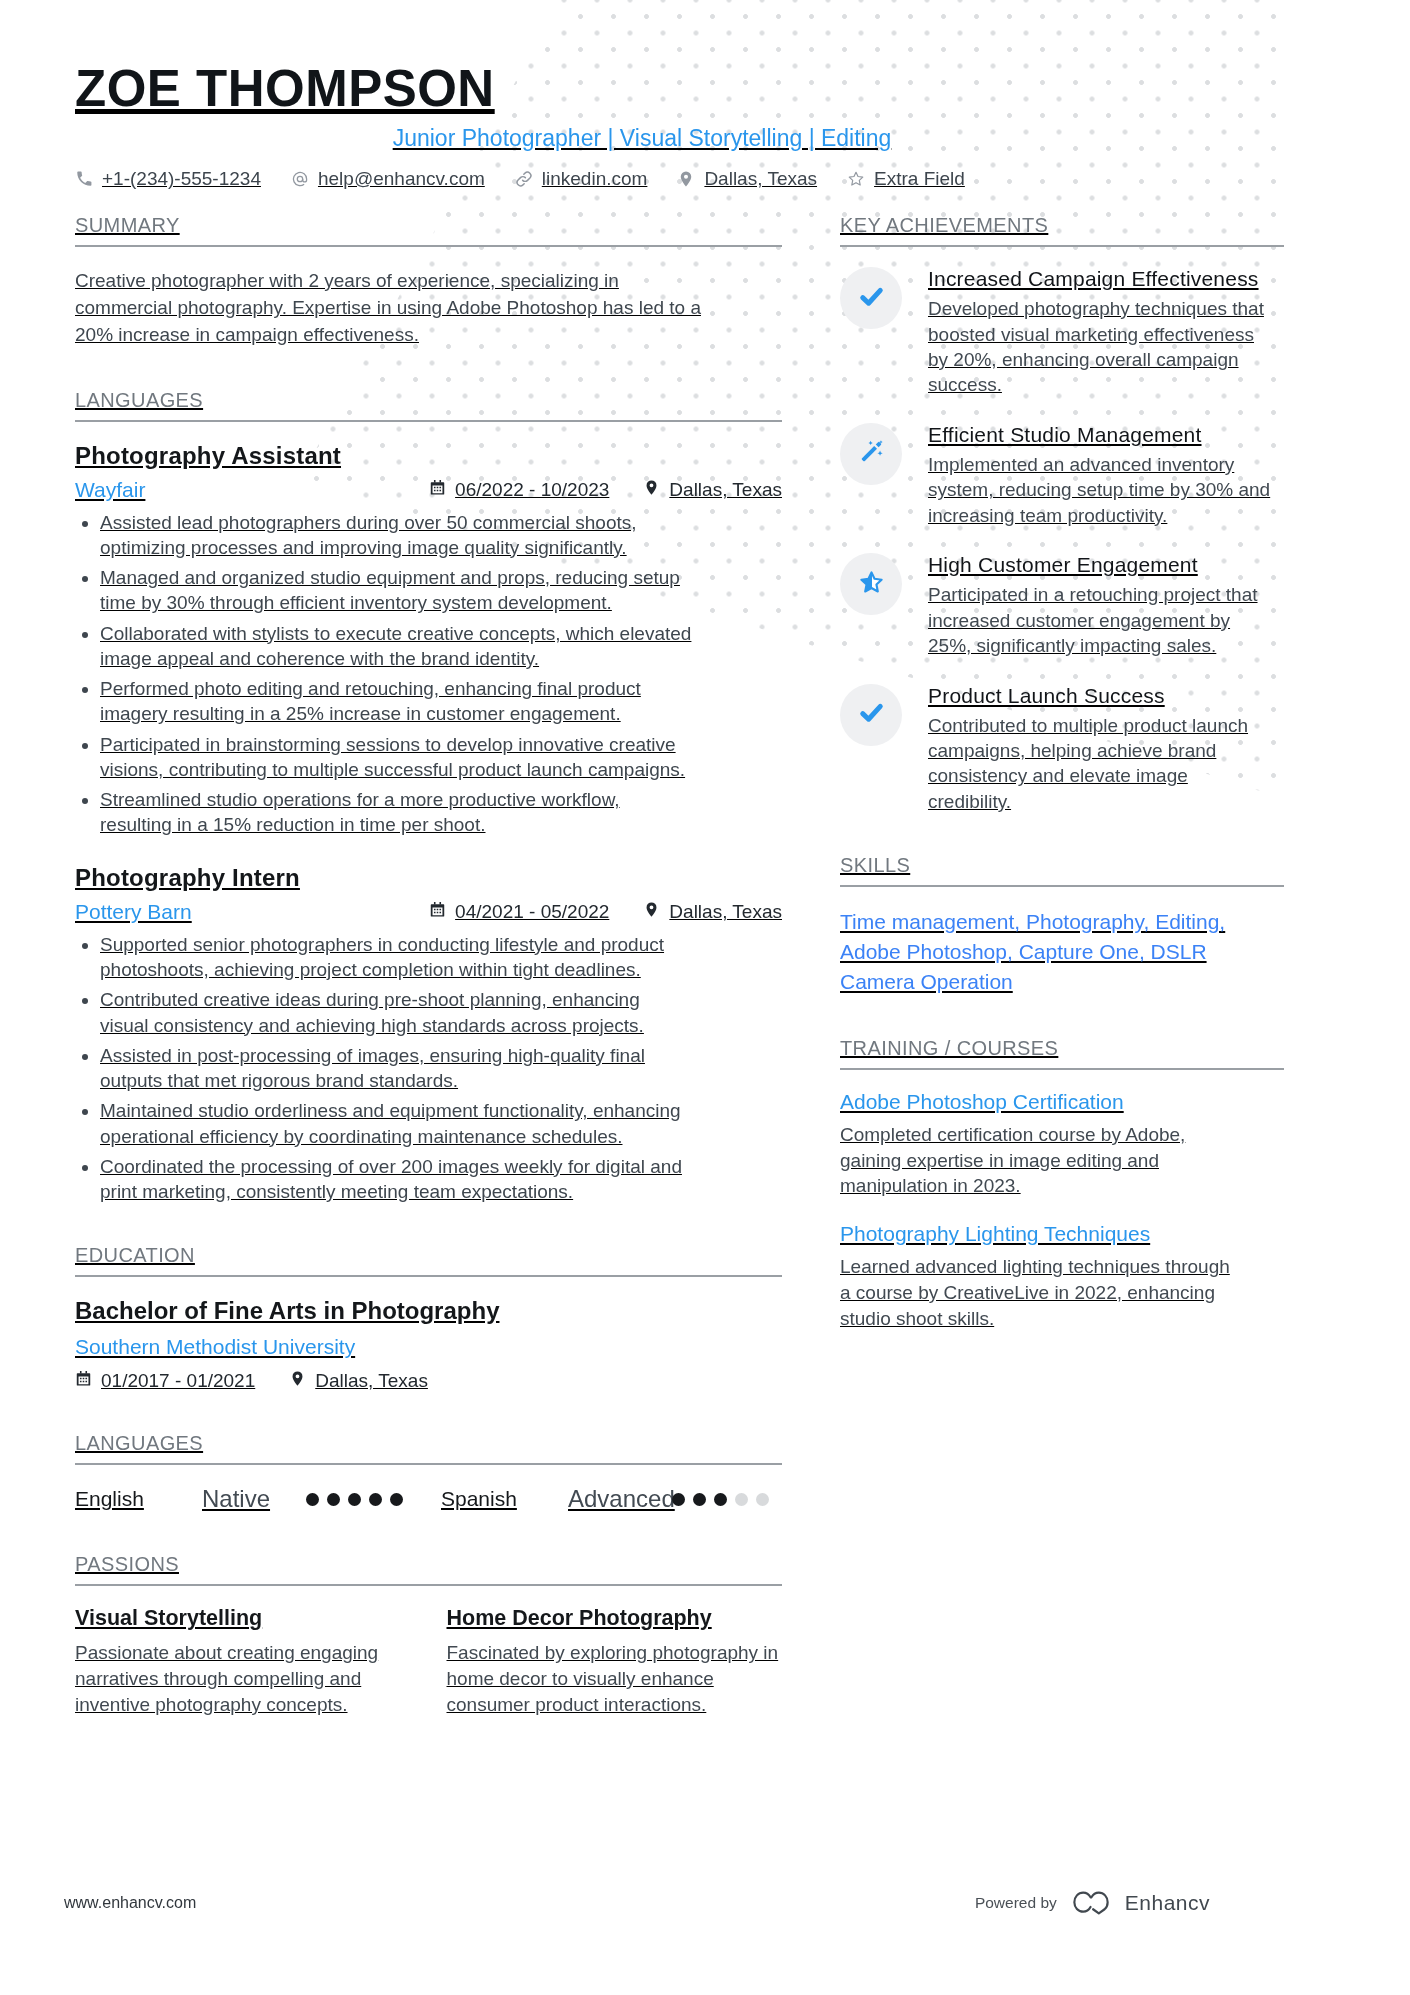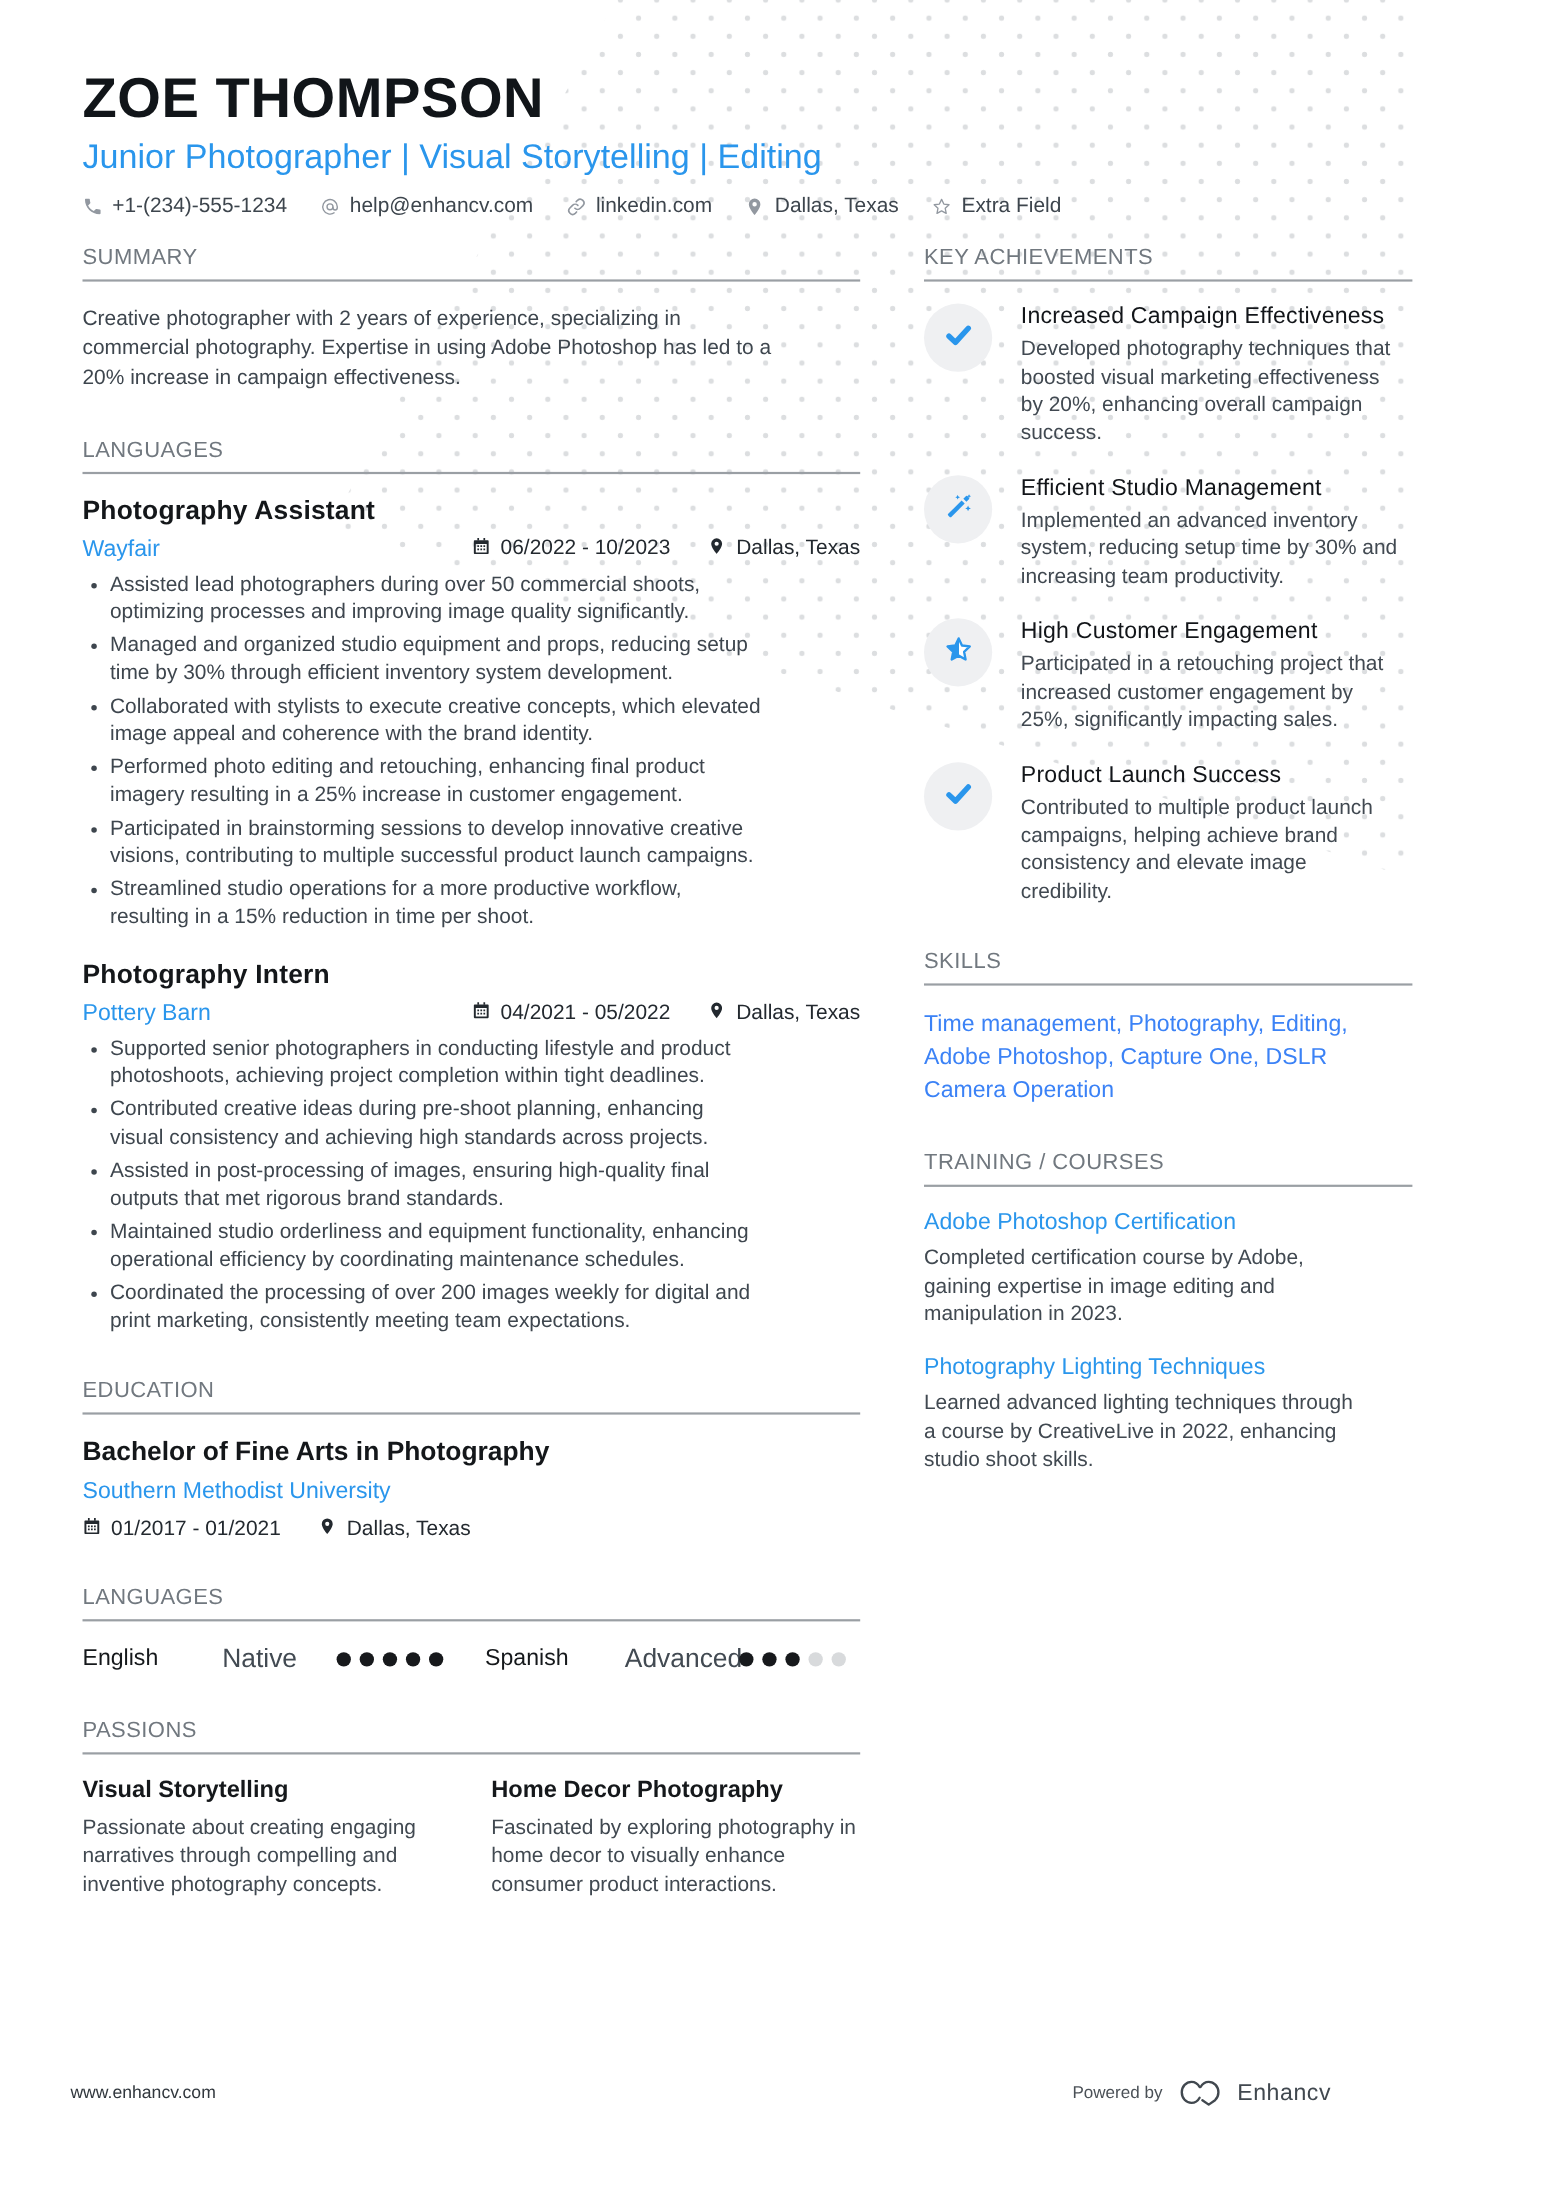"ZOE THOMPSON" .page { text-decoration: none -> underline }
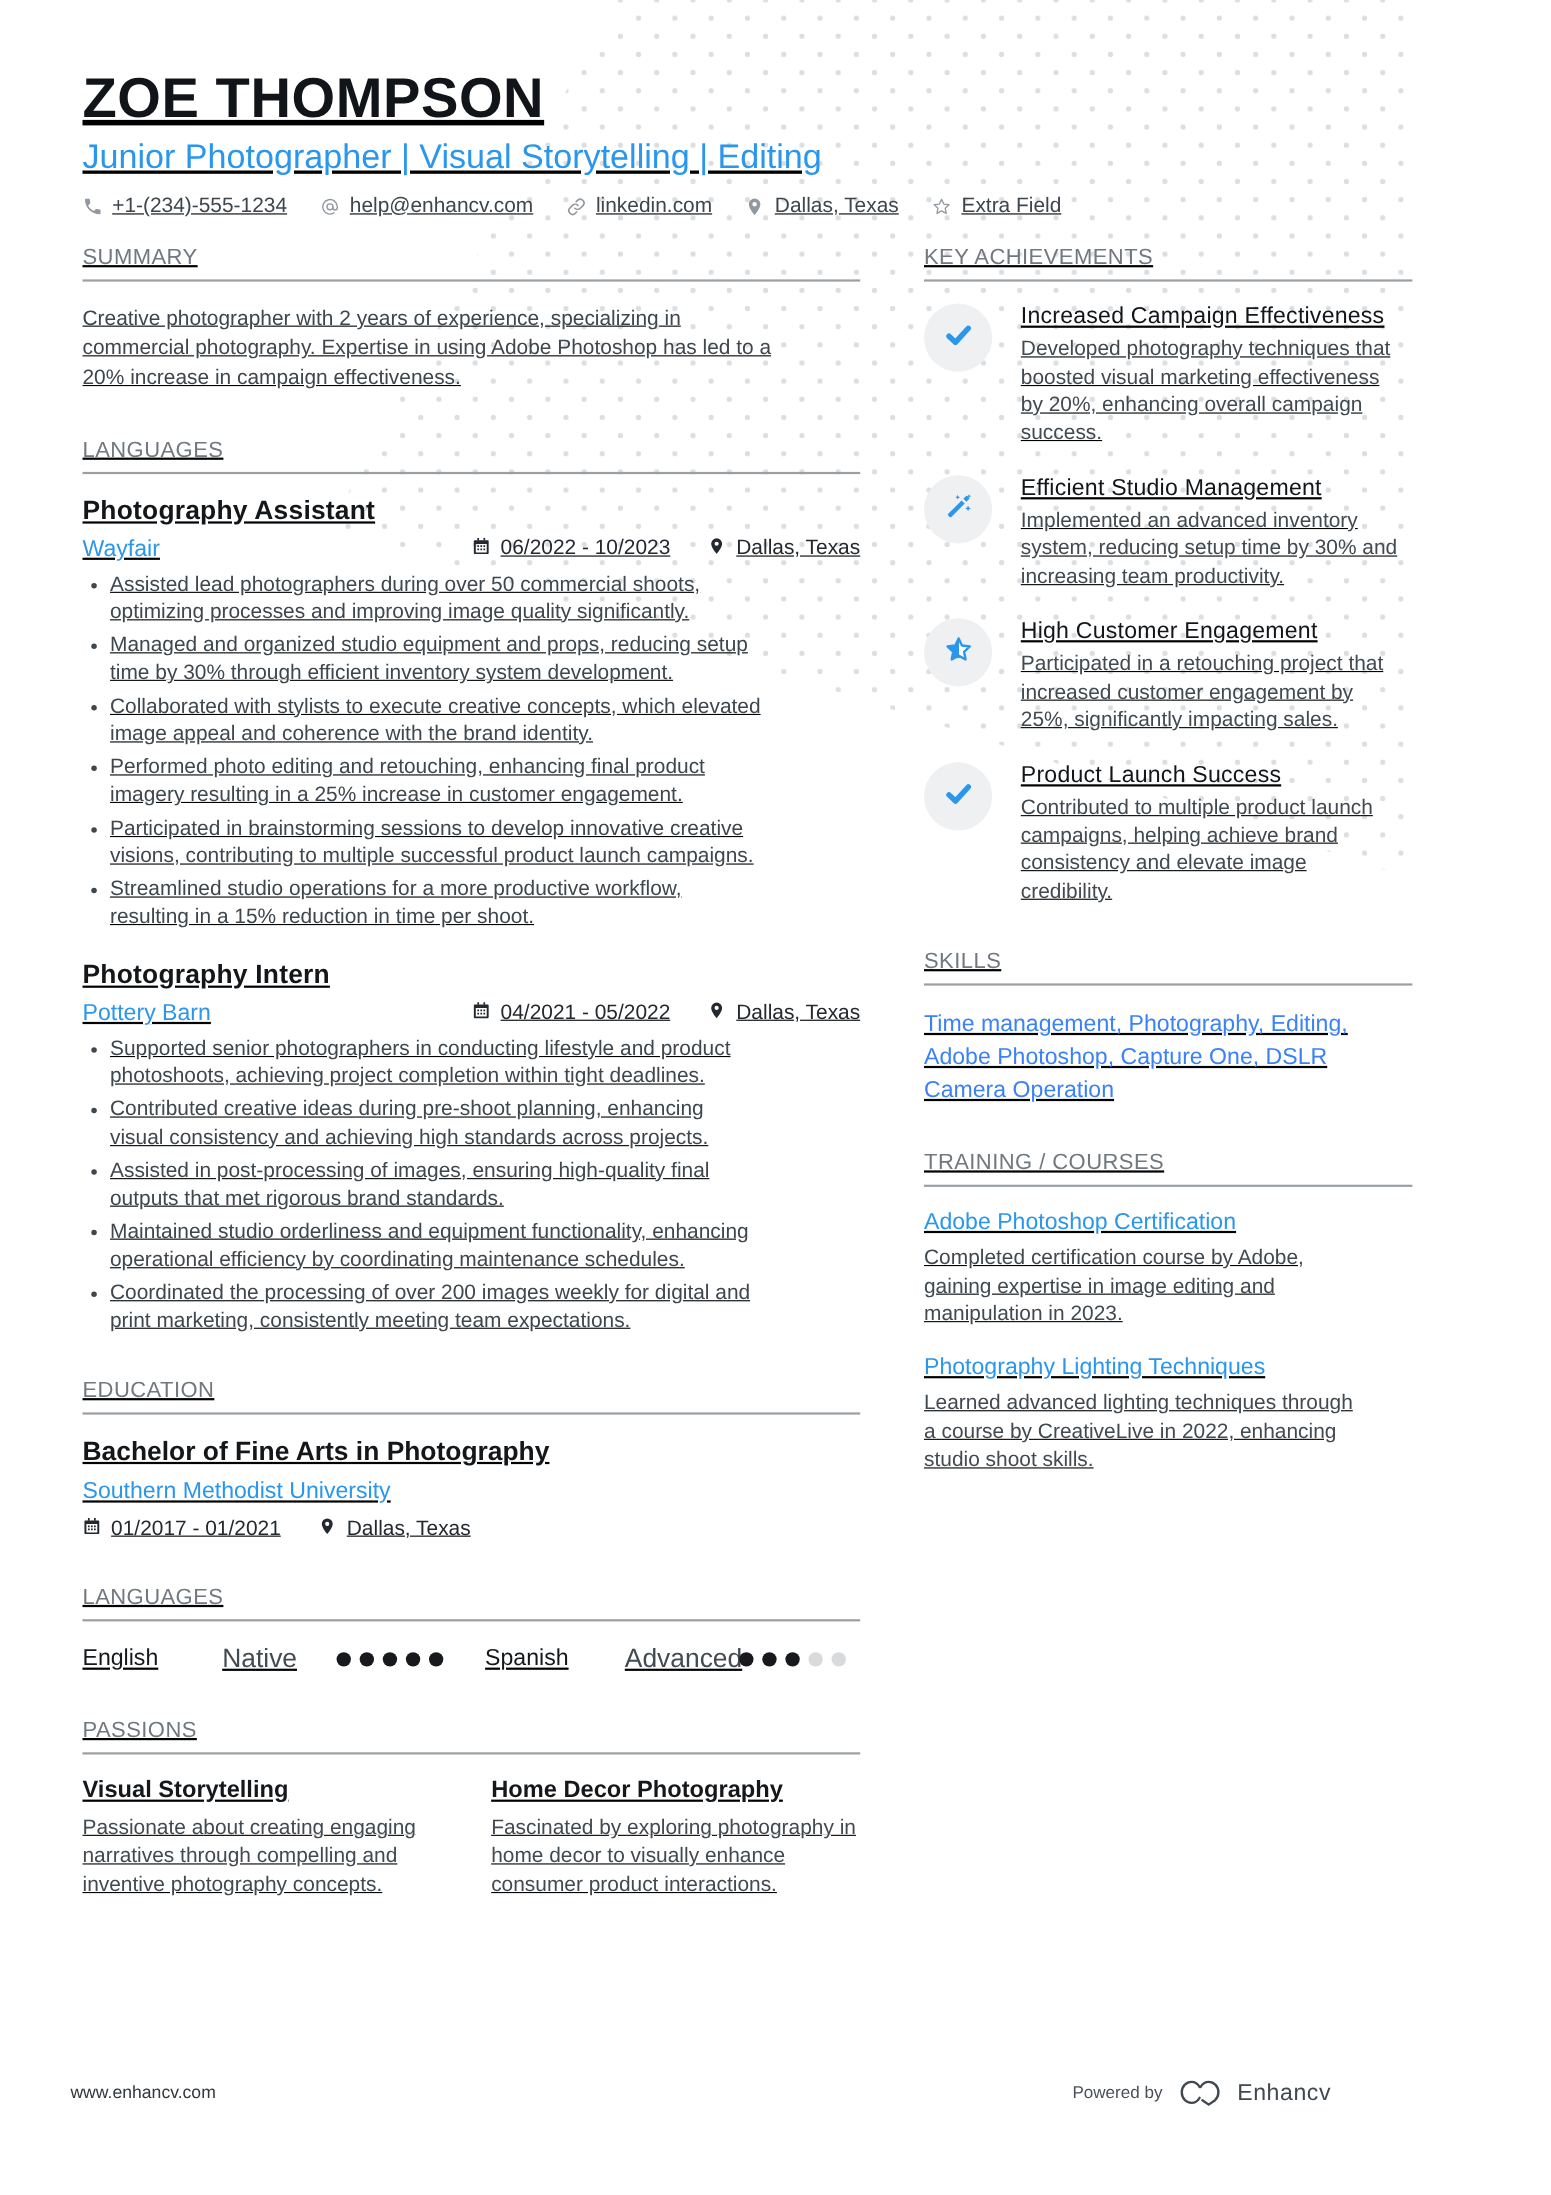"Junior Photographer | Visual" .role { font-size: 31px -> 23px; text-align: none -> center }
